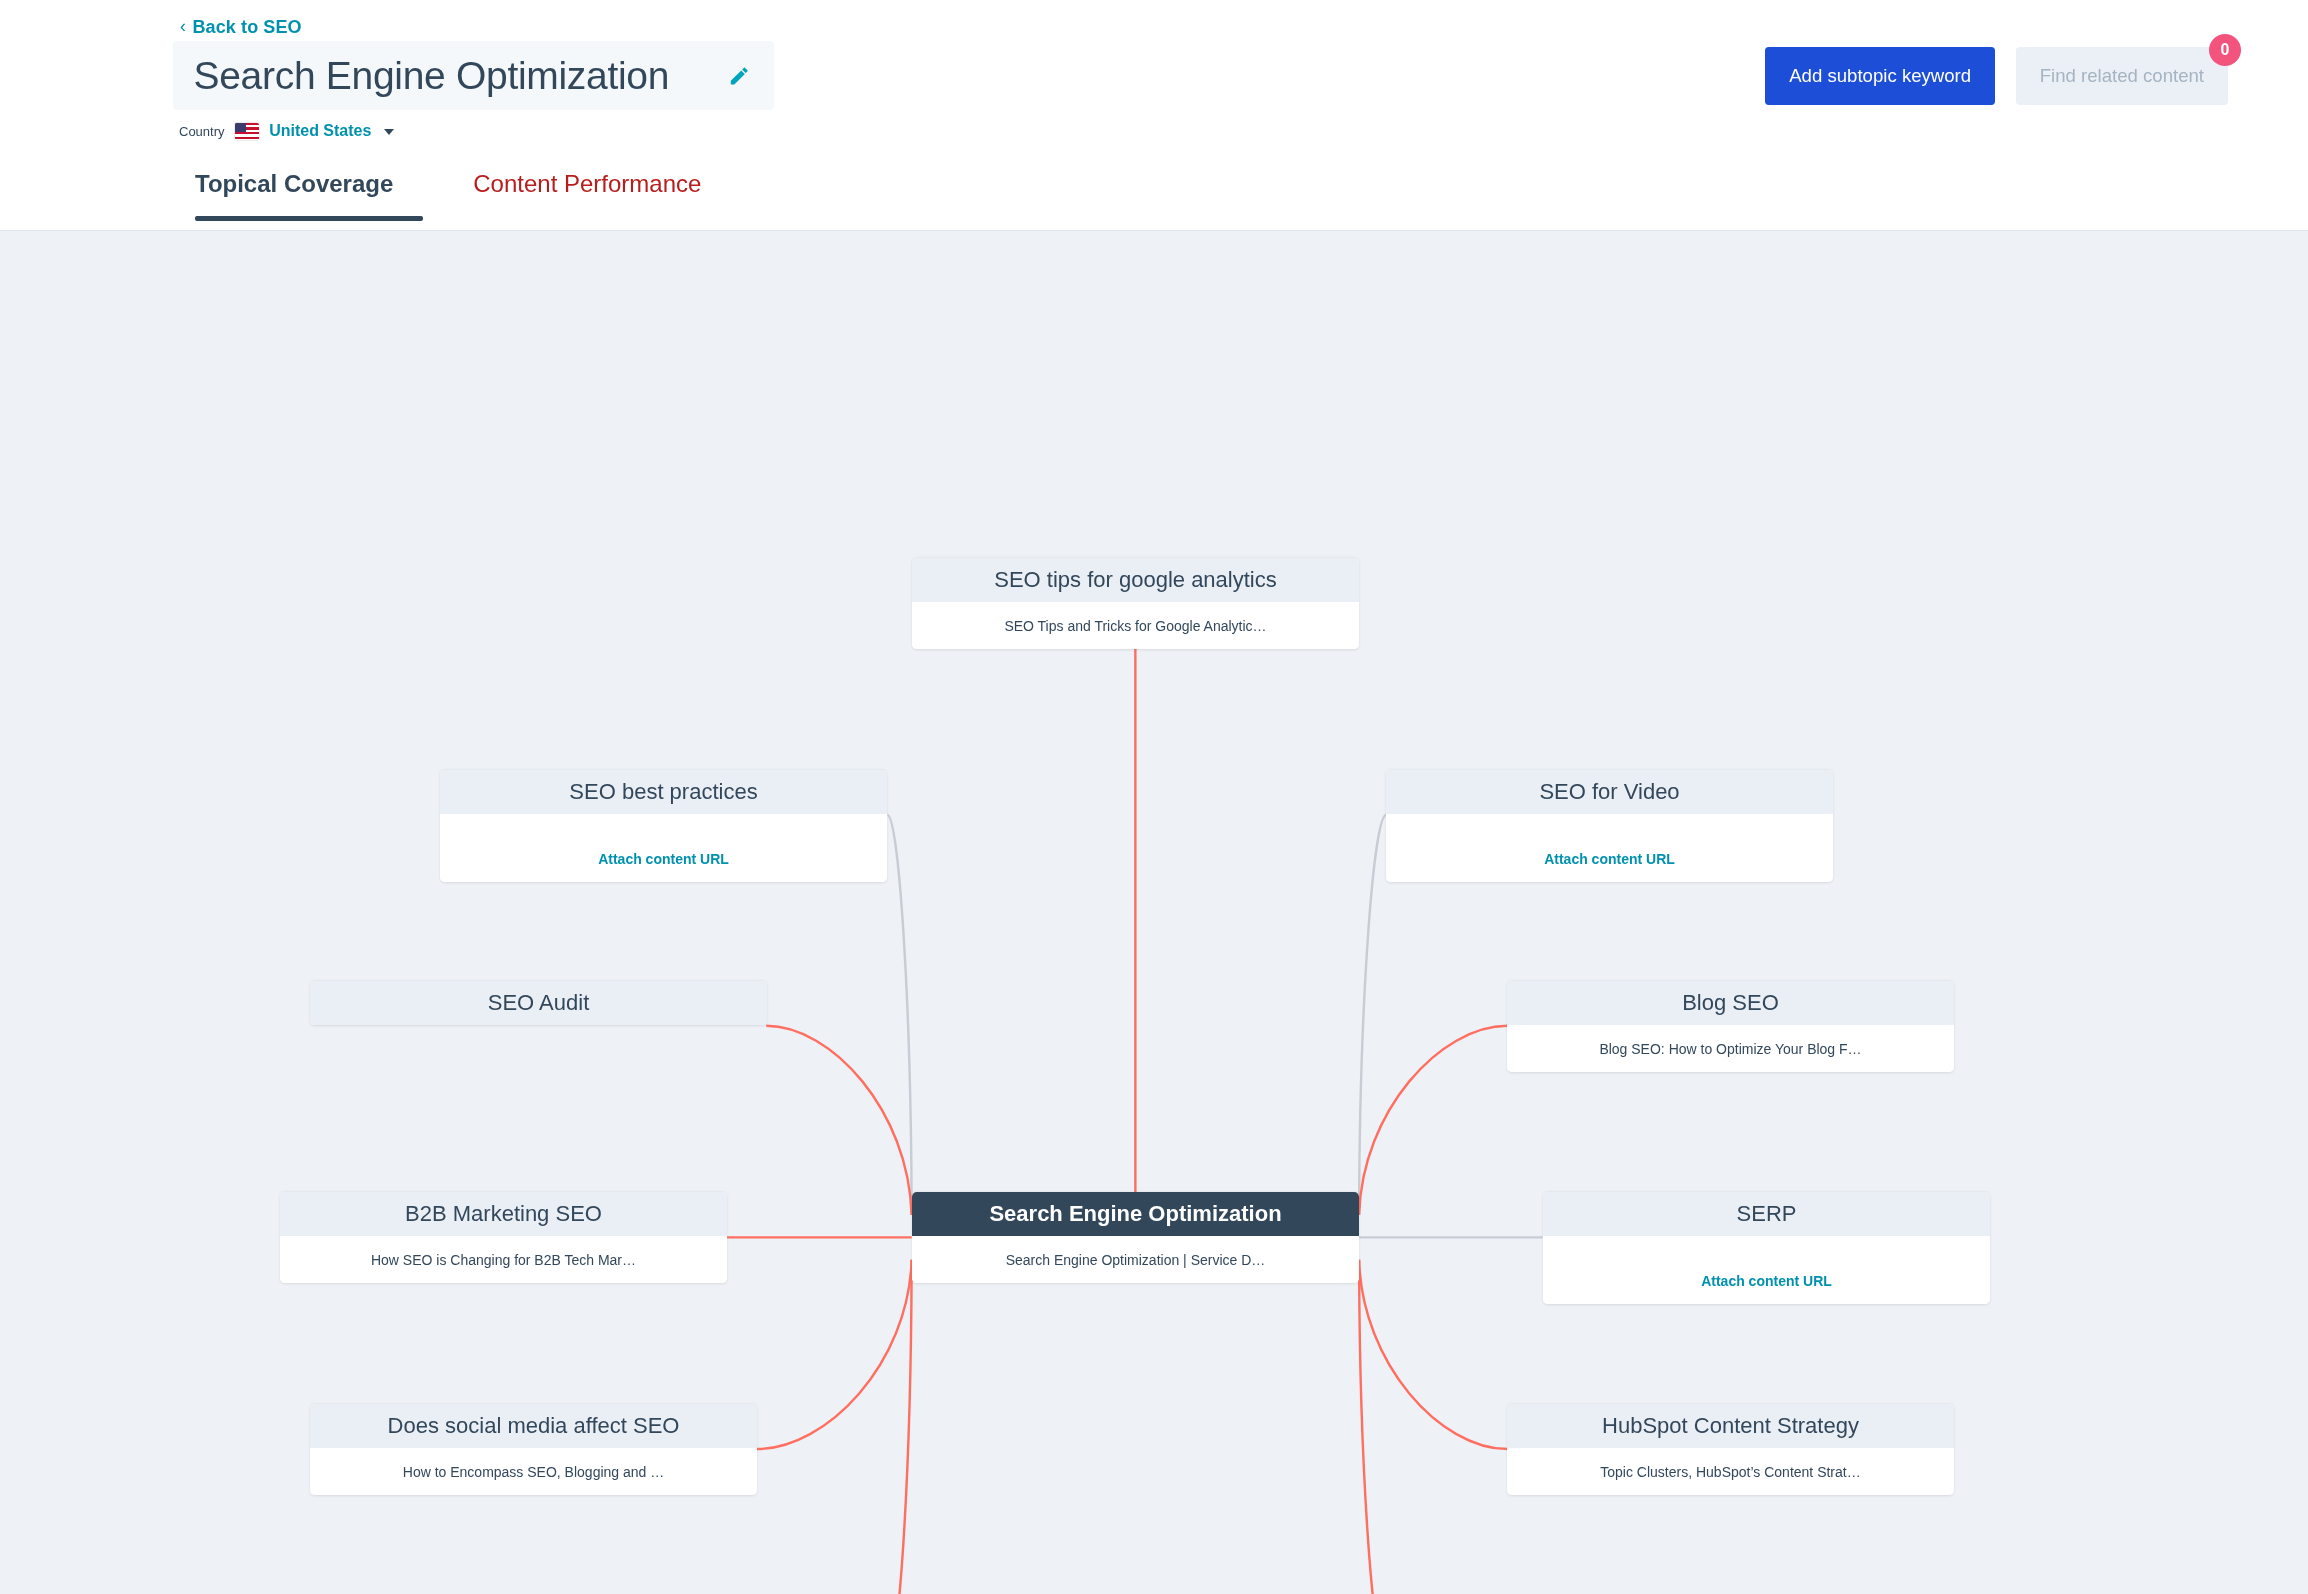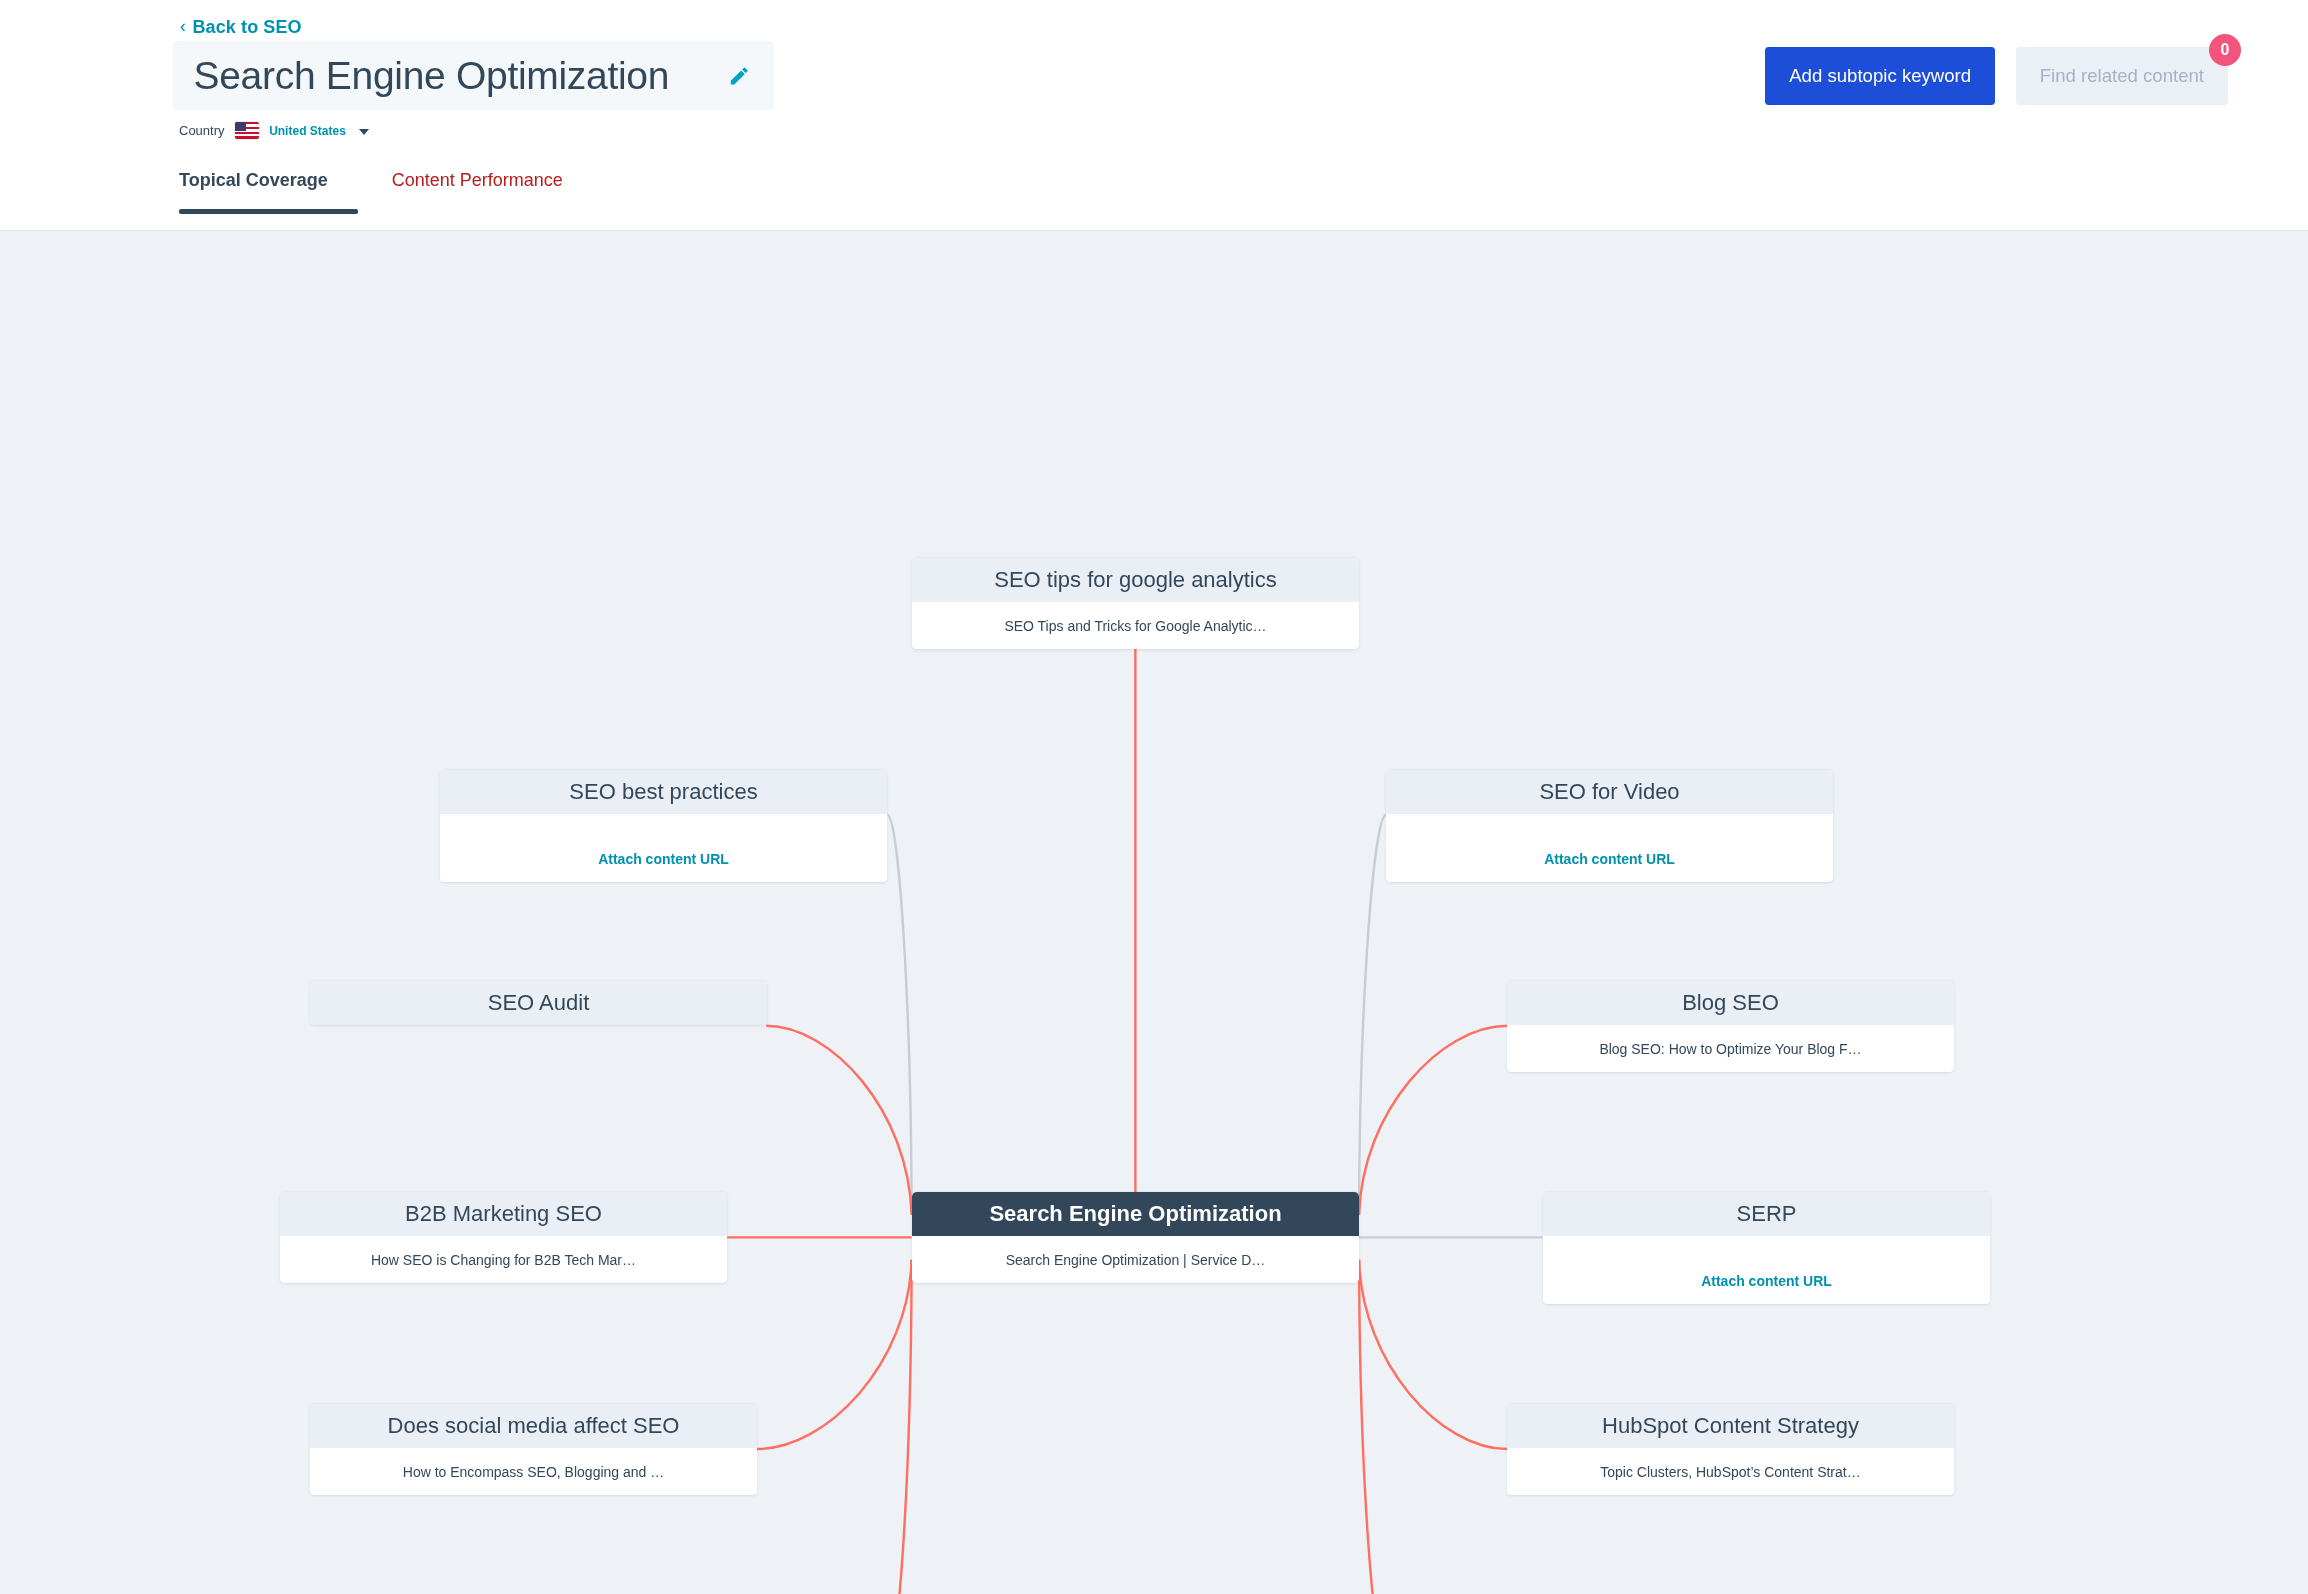"United States" .country-value { font-size: 12px -> 16px }
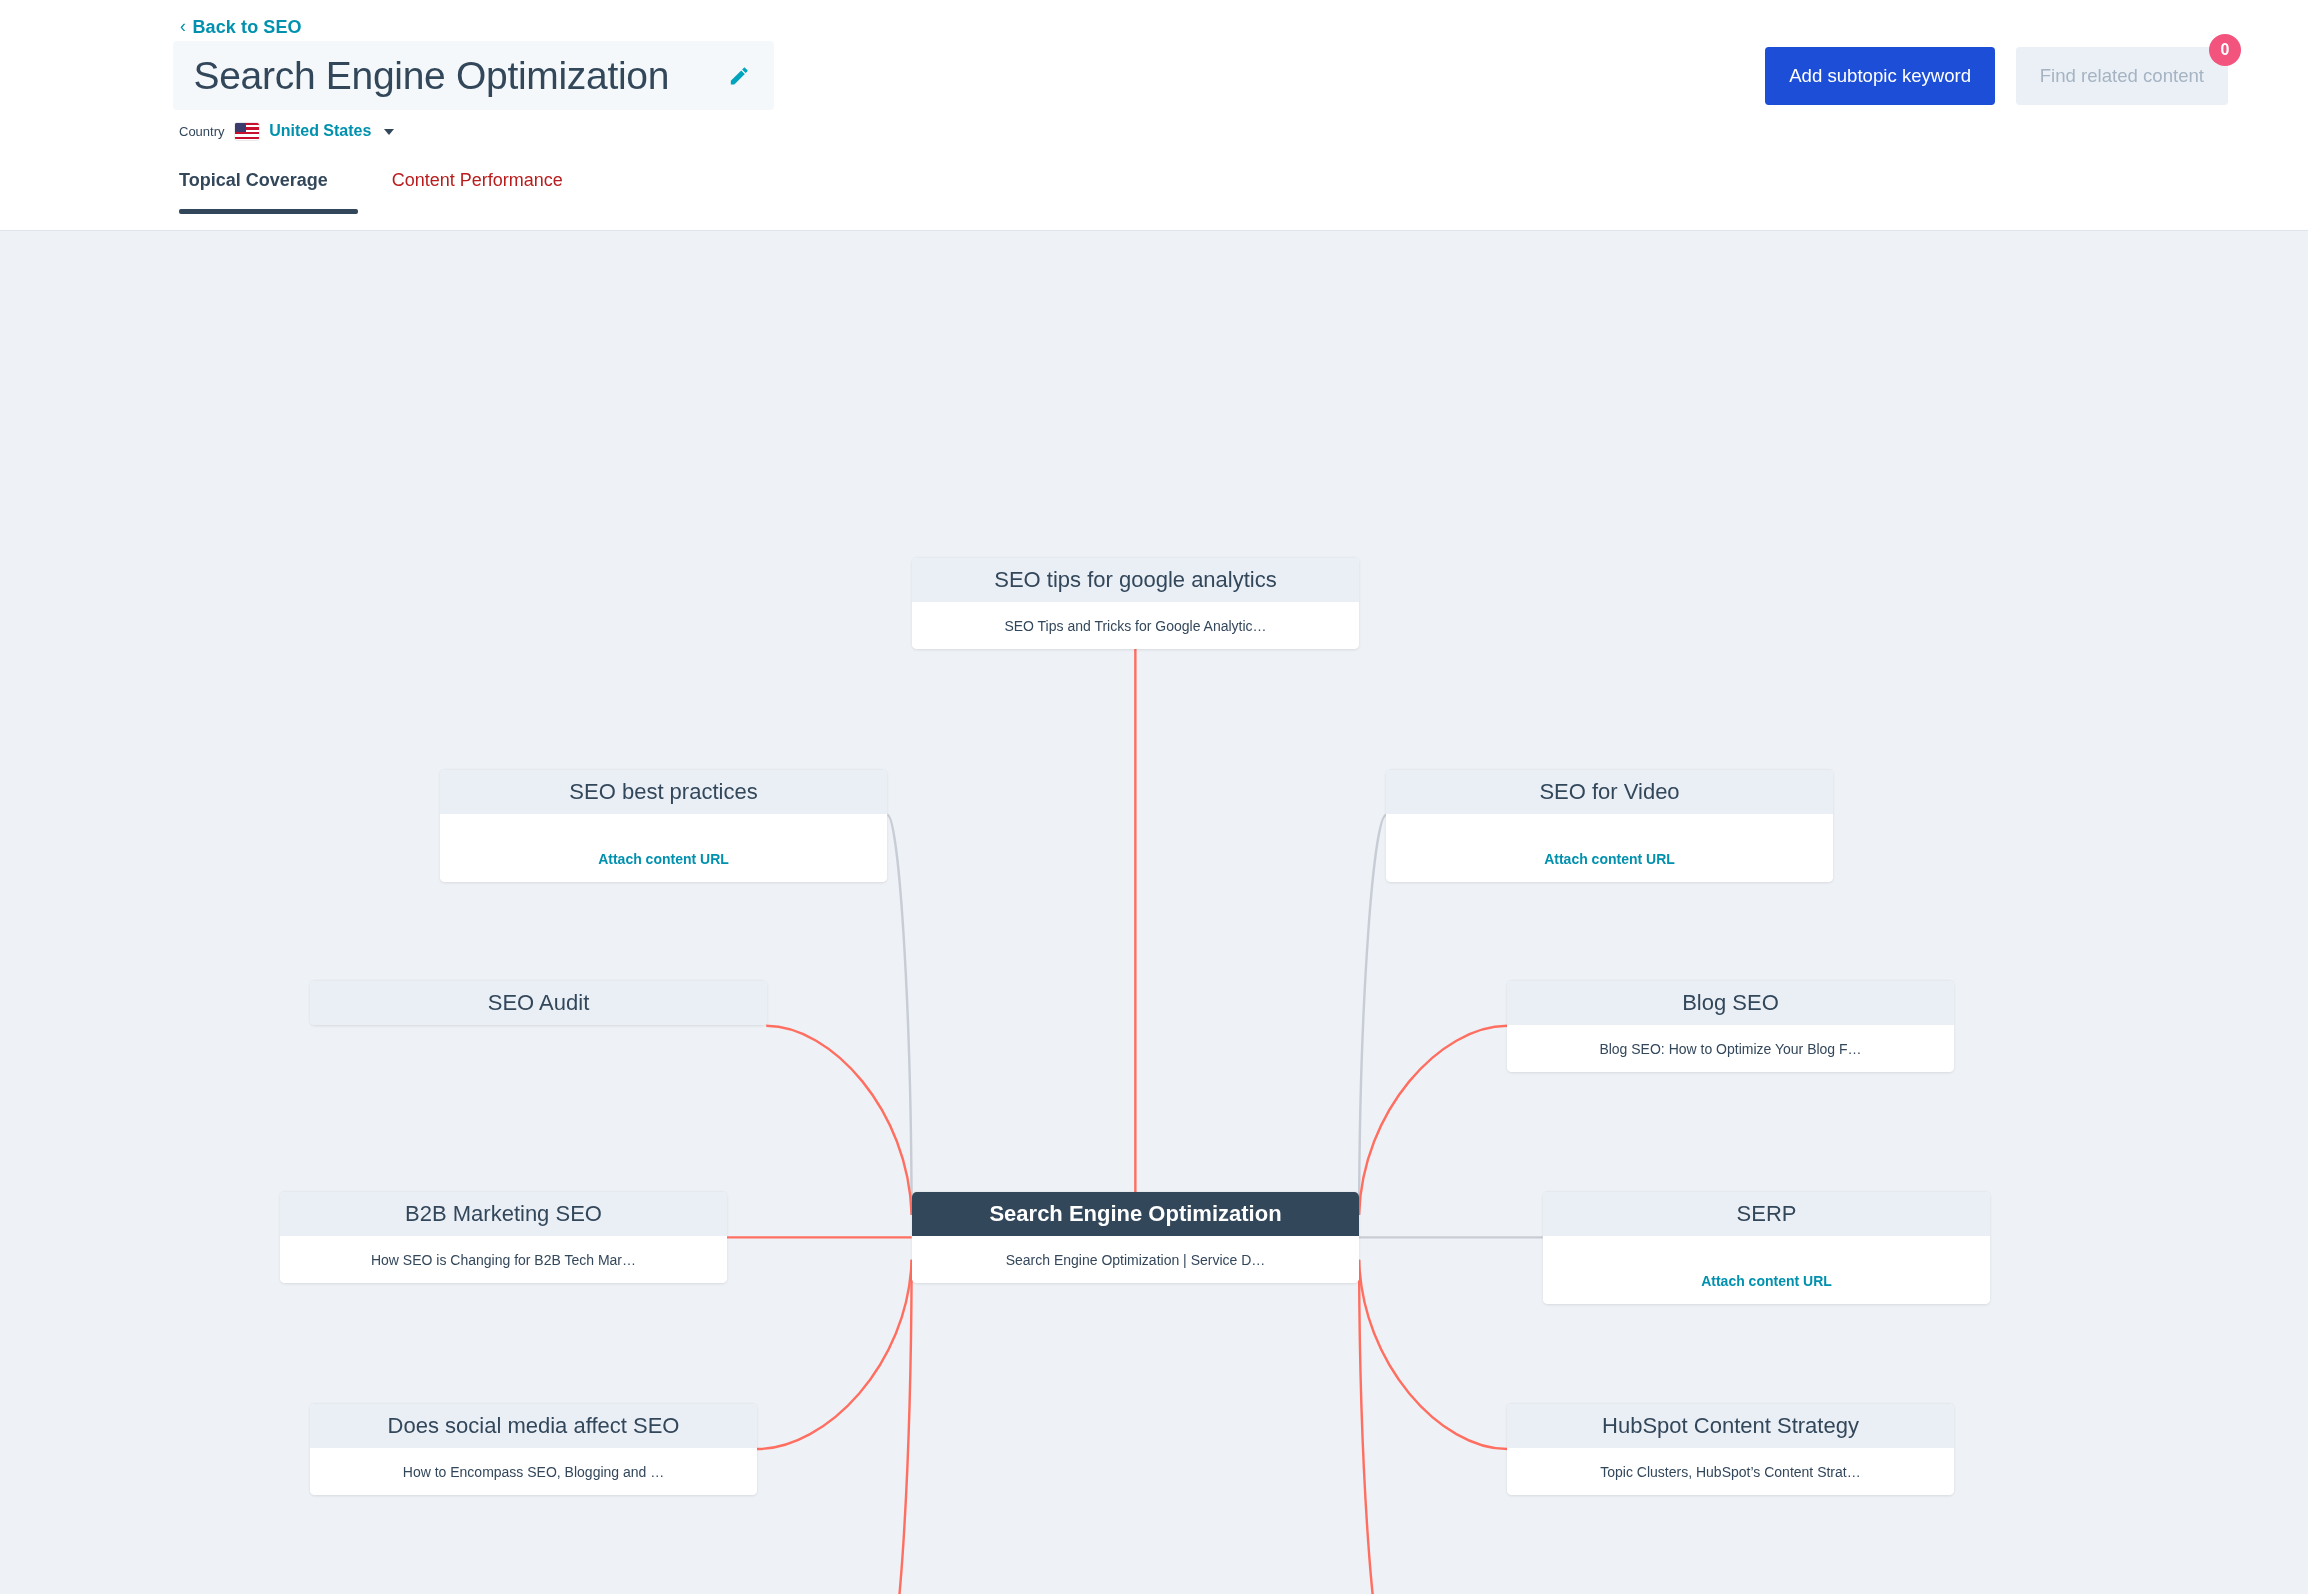"Topical Coverage" .tab { font-size: 18px -> 24px; margin-left: none -> 16px }
